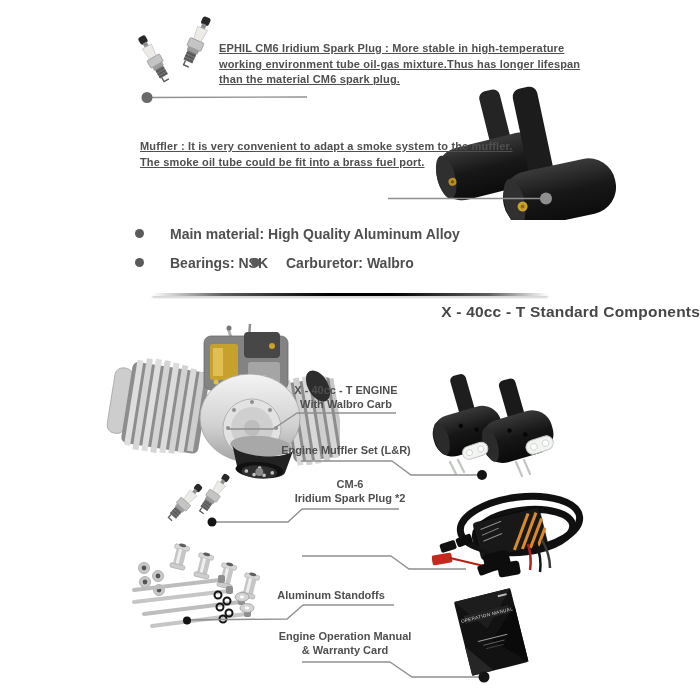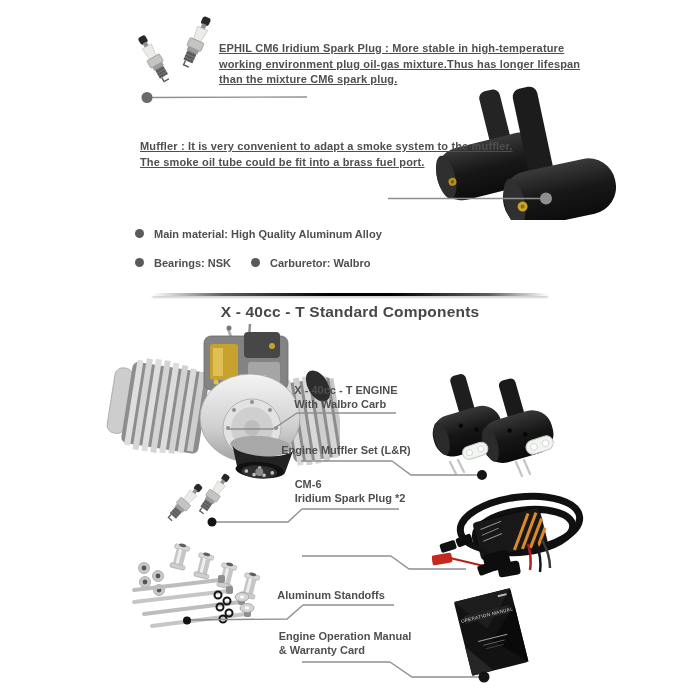"working environment plug oil-gas" div { text: plug -> tube }
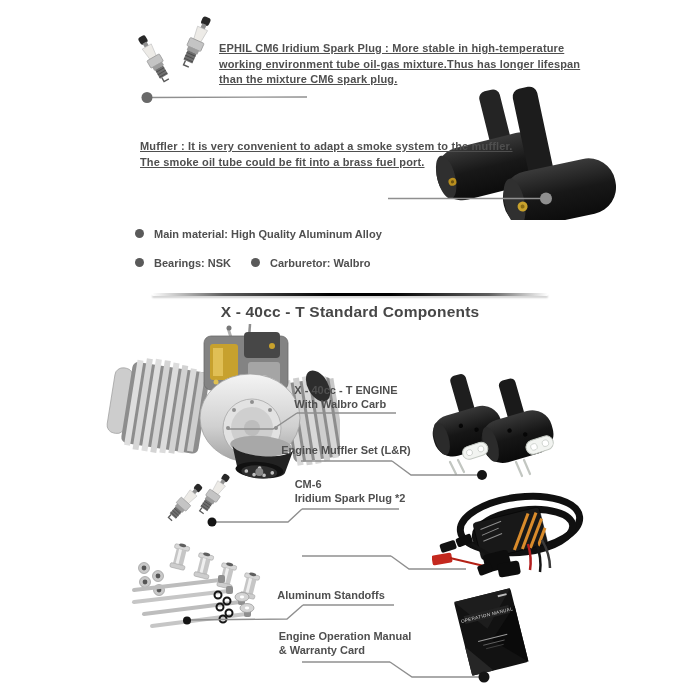"than the mixture CM6 spark" div { text: mixture -> material }
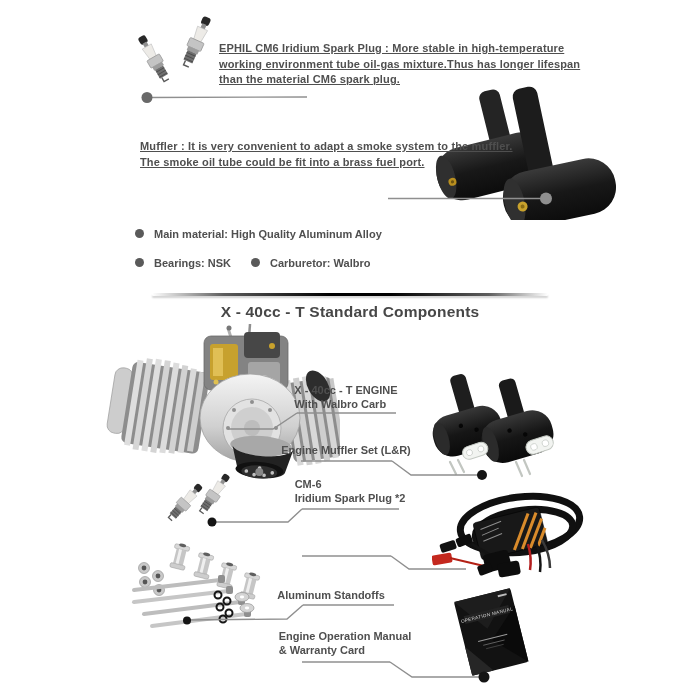"Main material: High Quality Aluminum" .spec { font-size: 11px -> 14px; margin-left: none -> 16px }
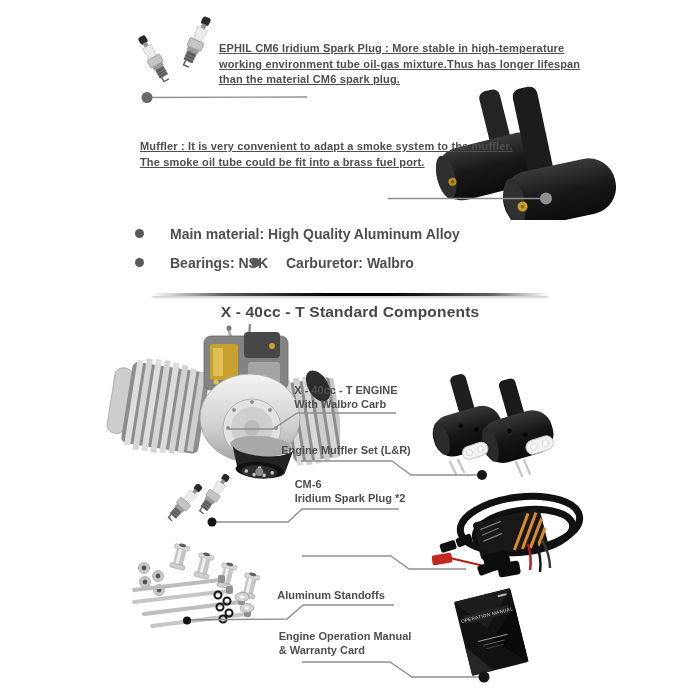"X - 40cc - T Standard" .section-title { text-align: center -> right }
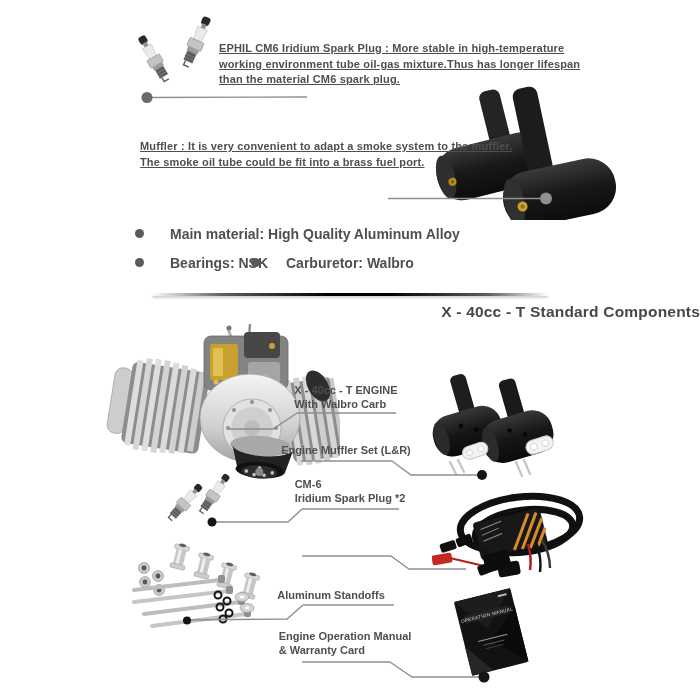"X - 40cc - T ENGINE" .comp-label { text-align: left -> center }
